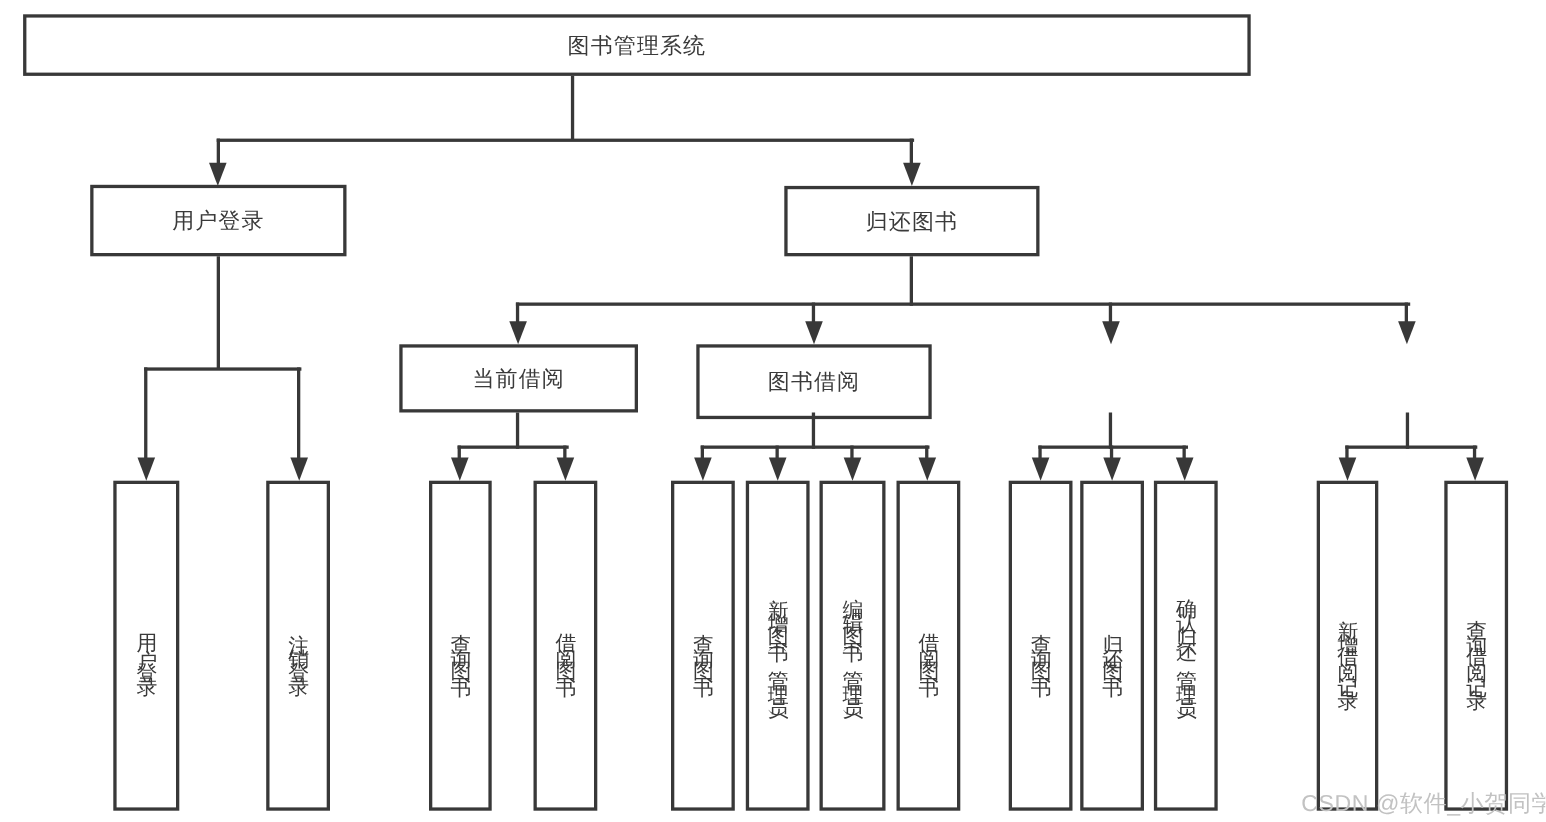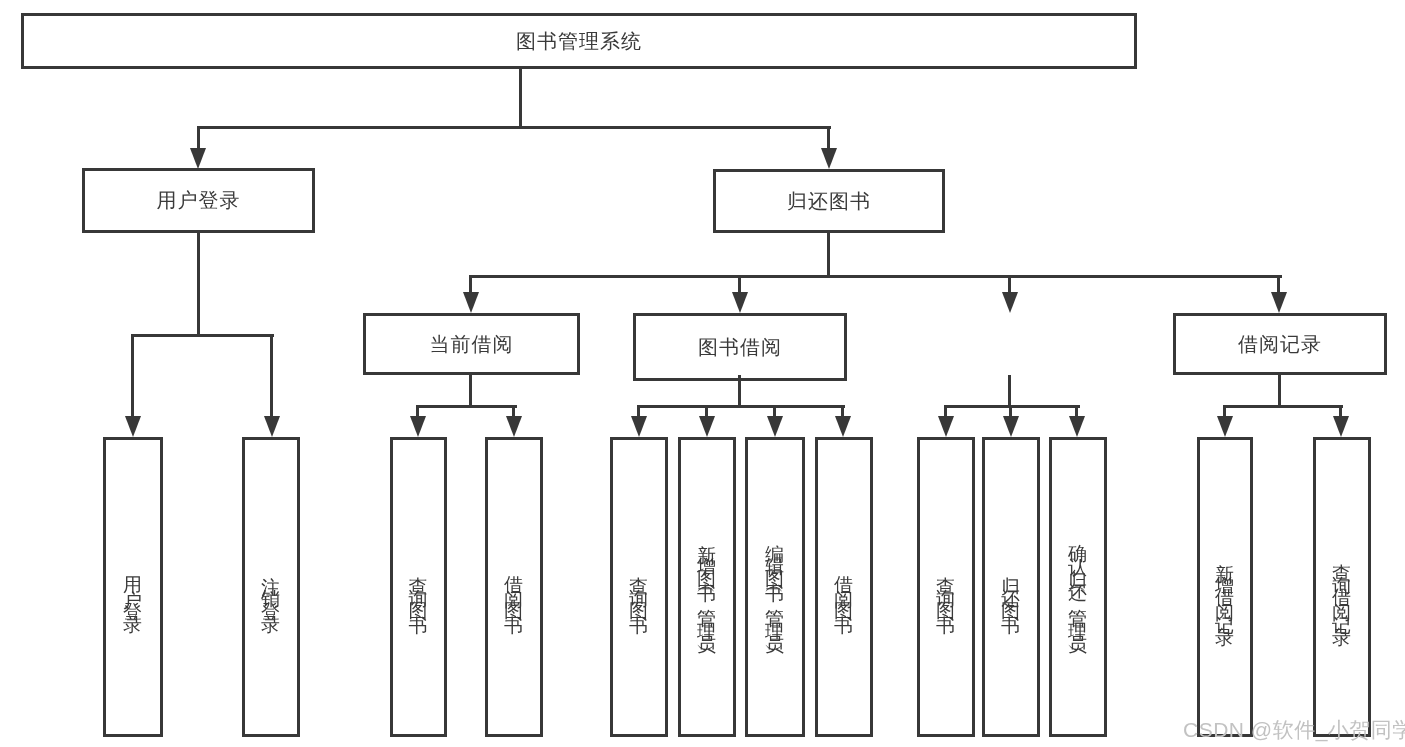"借阅记录" div.hbox { html: <div> <span>借阅记录</span> </div> -> none }
